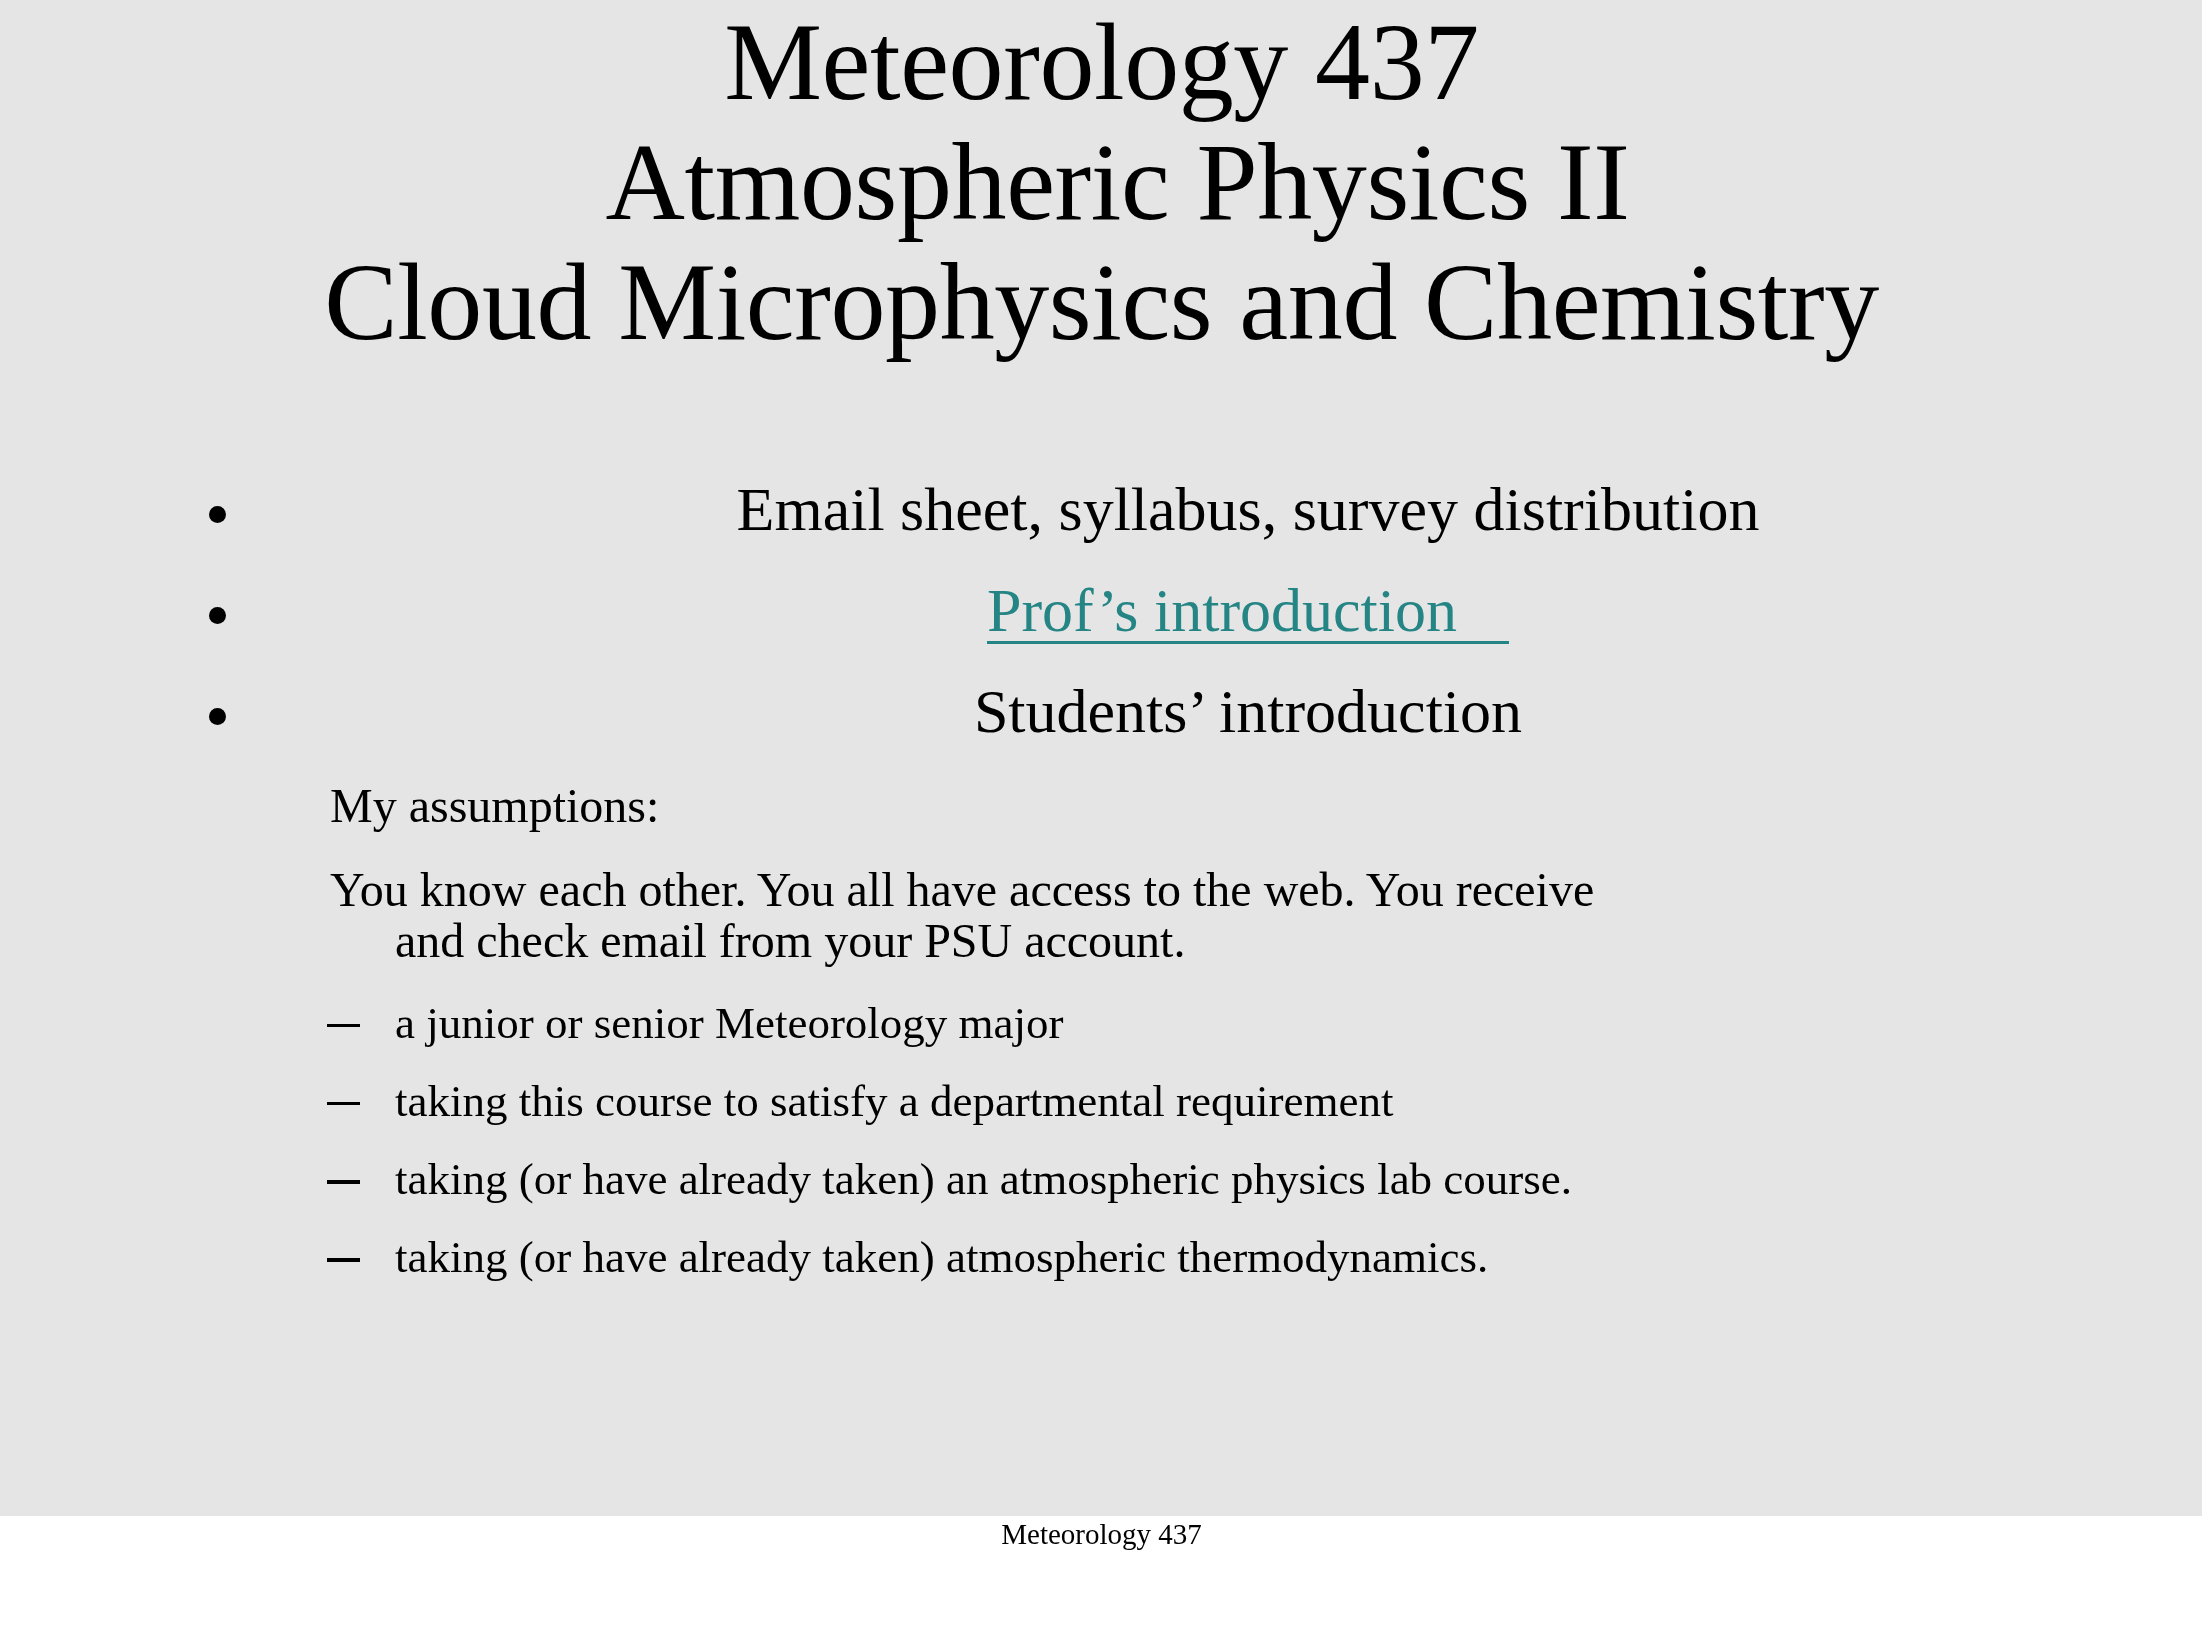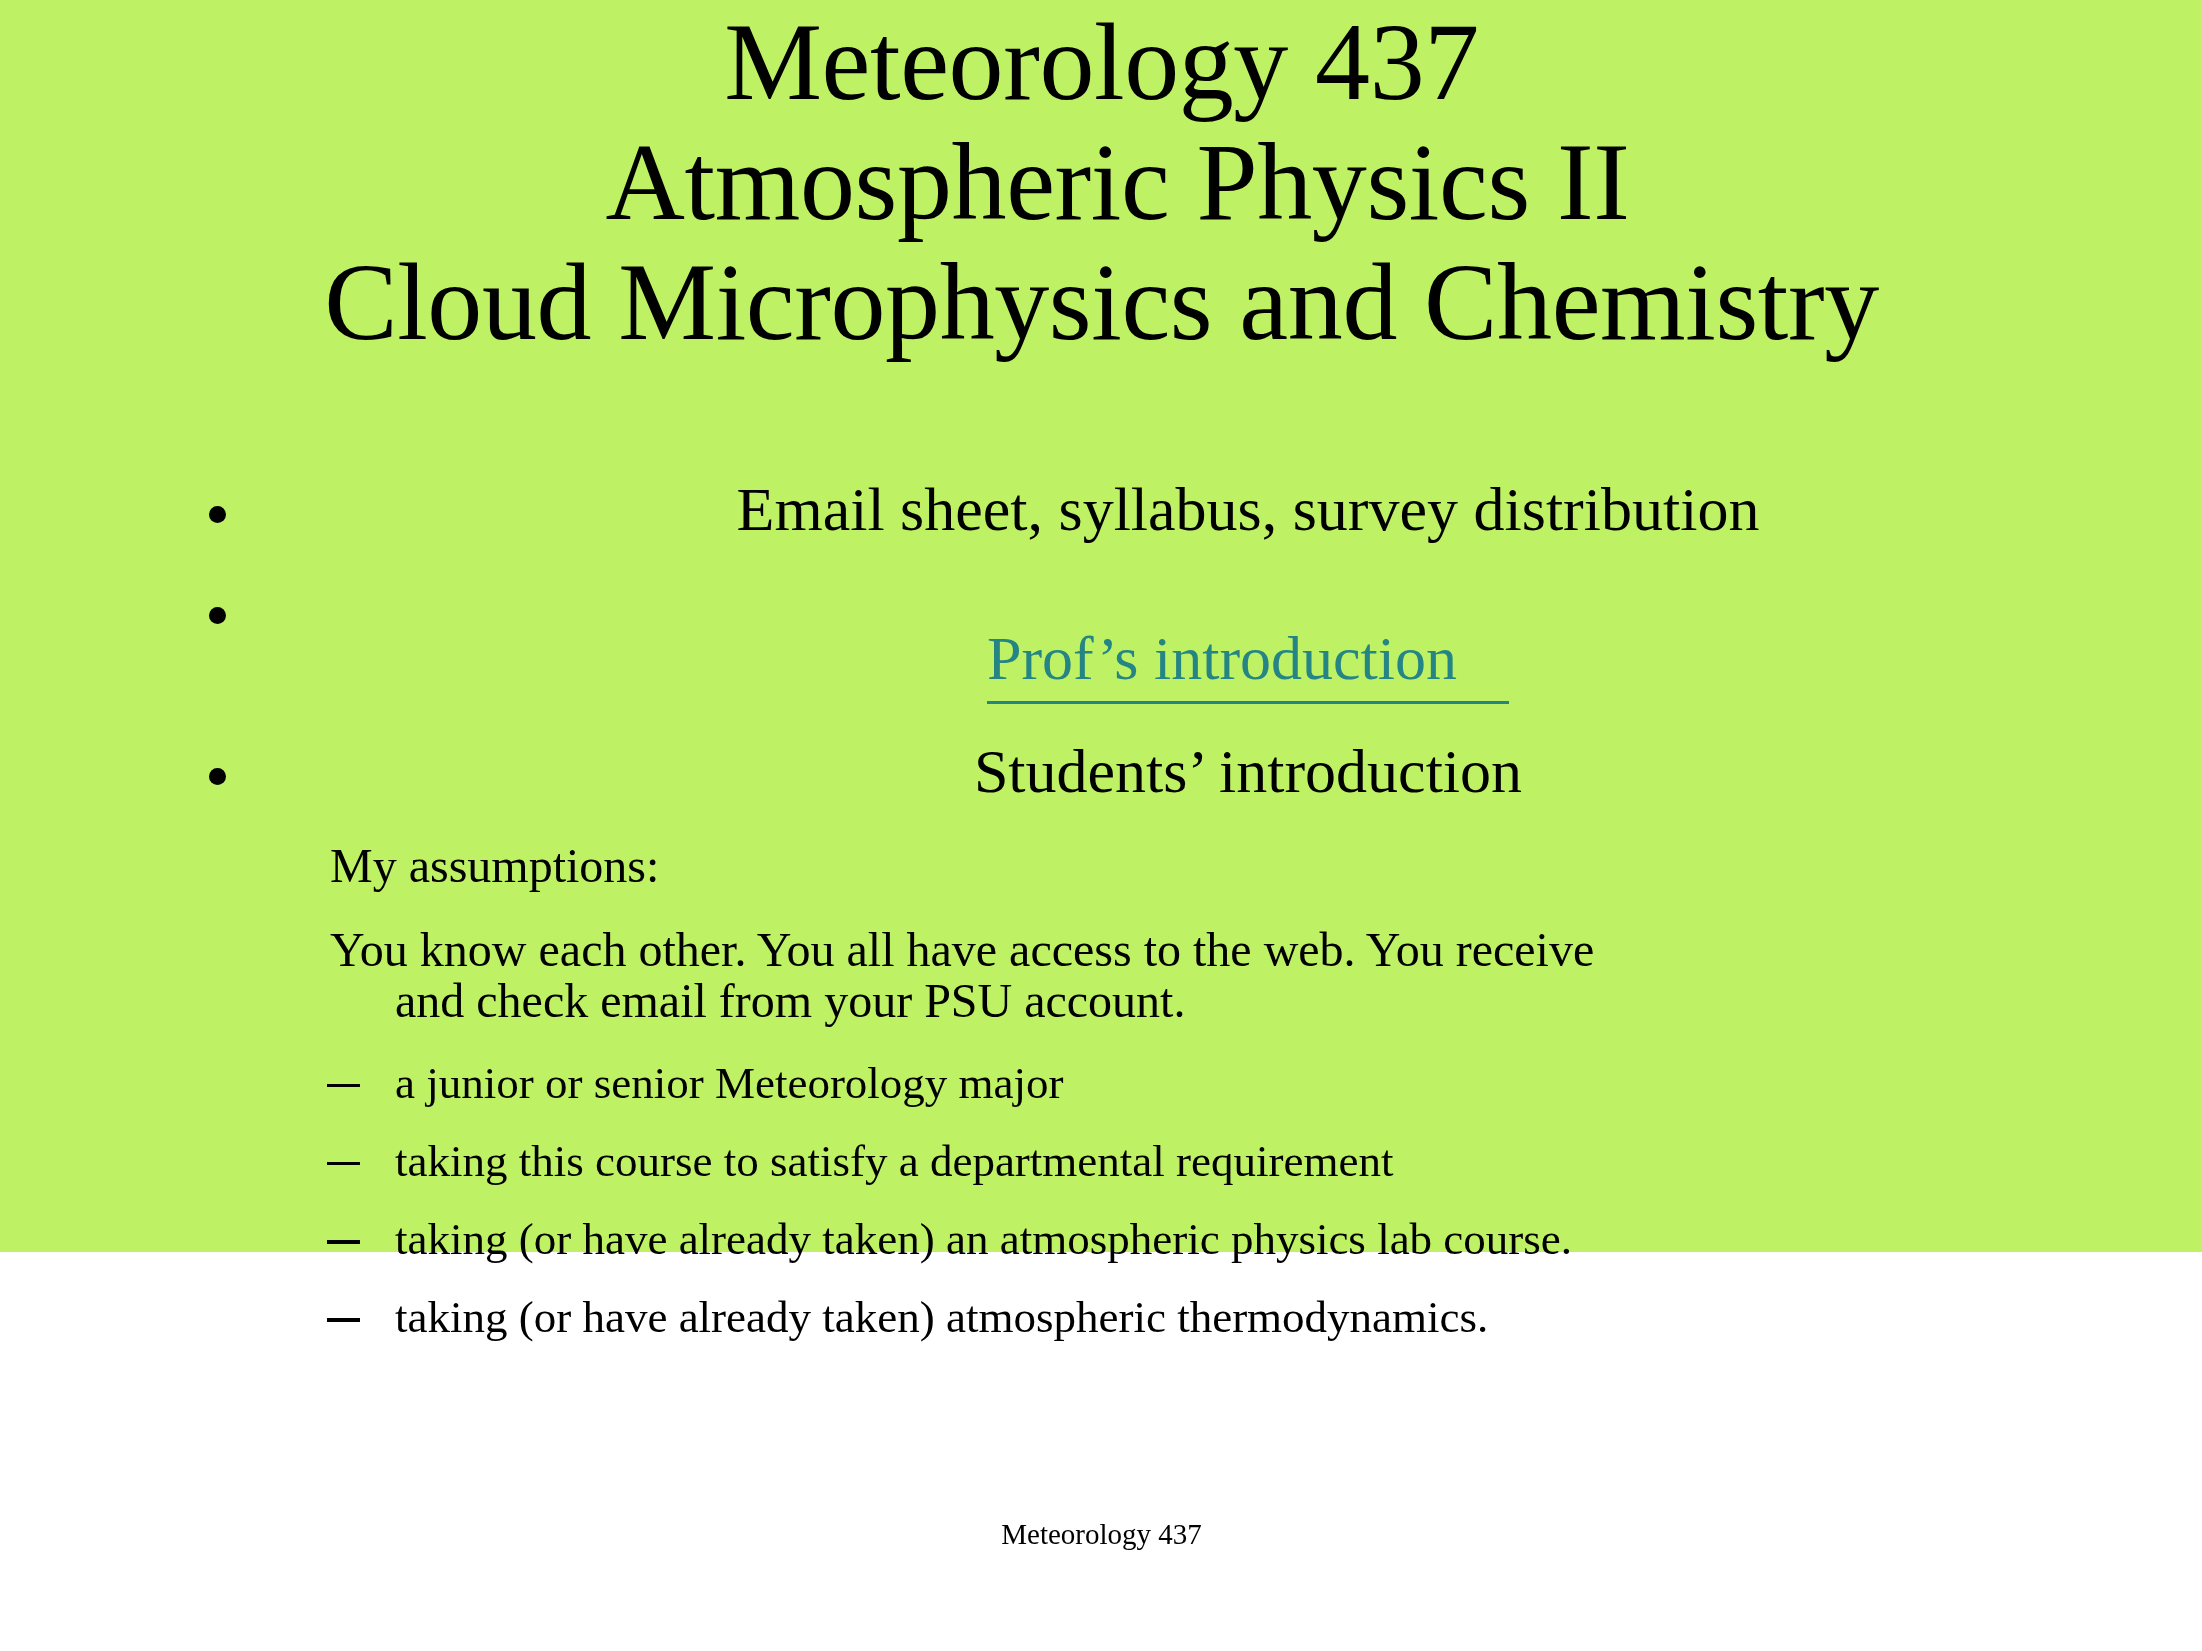"Meteorology 437" .slide { background: #bef264 -> #e5e5e5; height: 1252px -> 1516px }
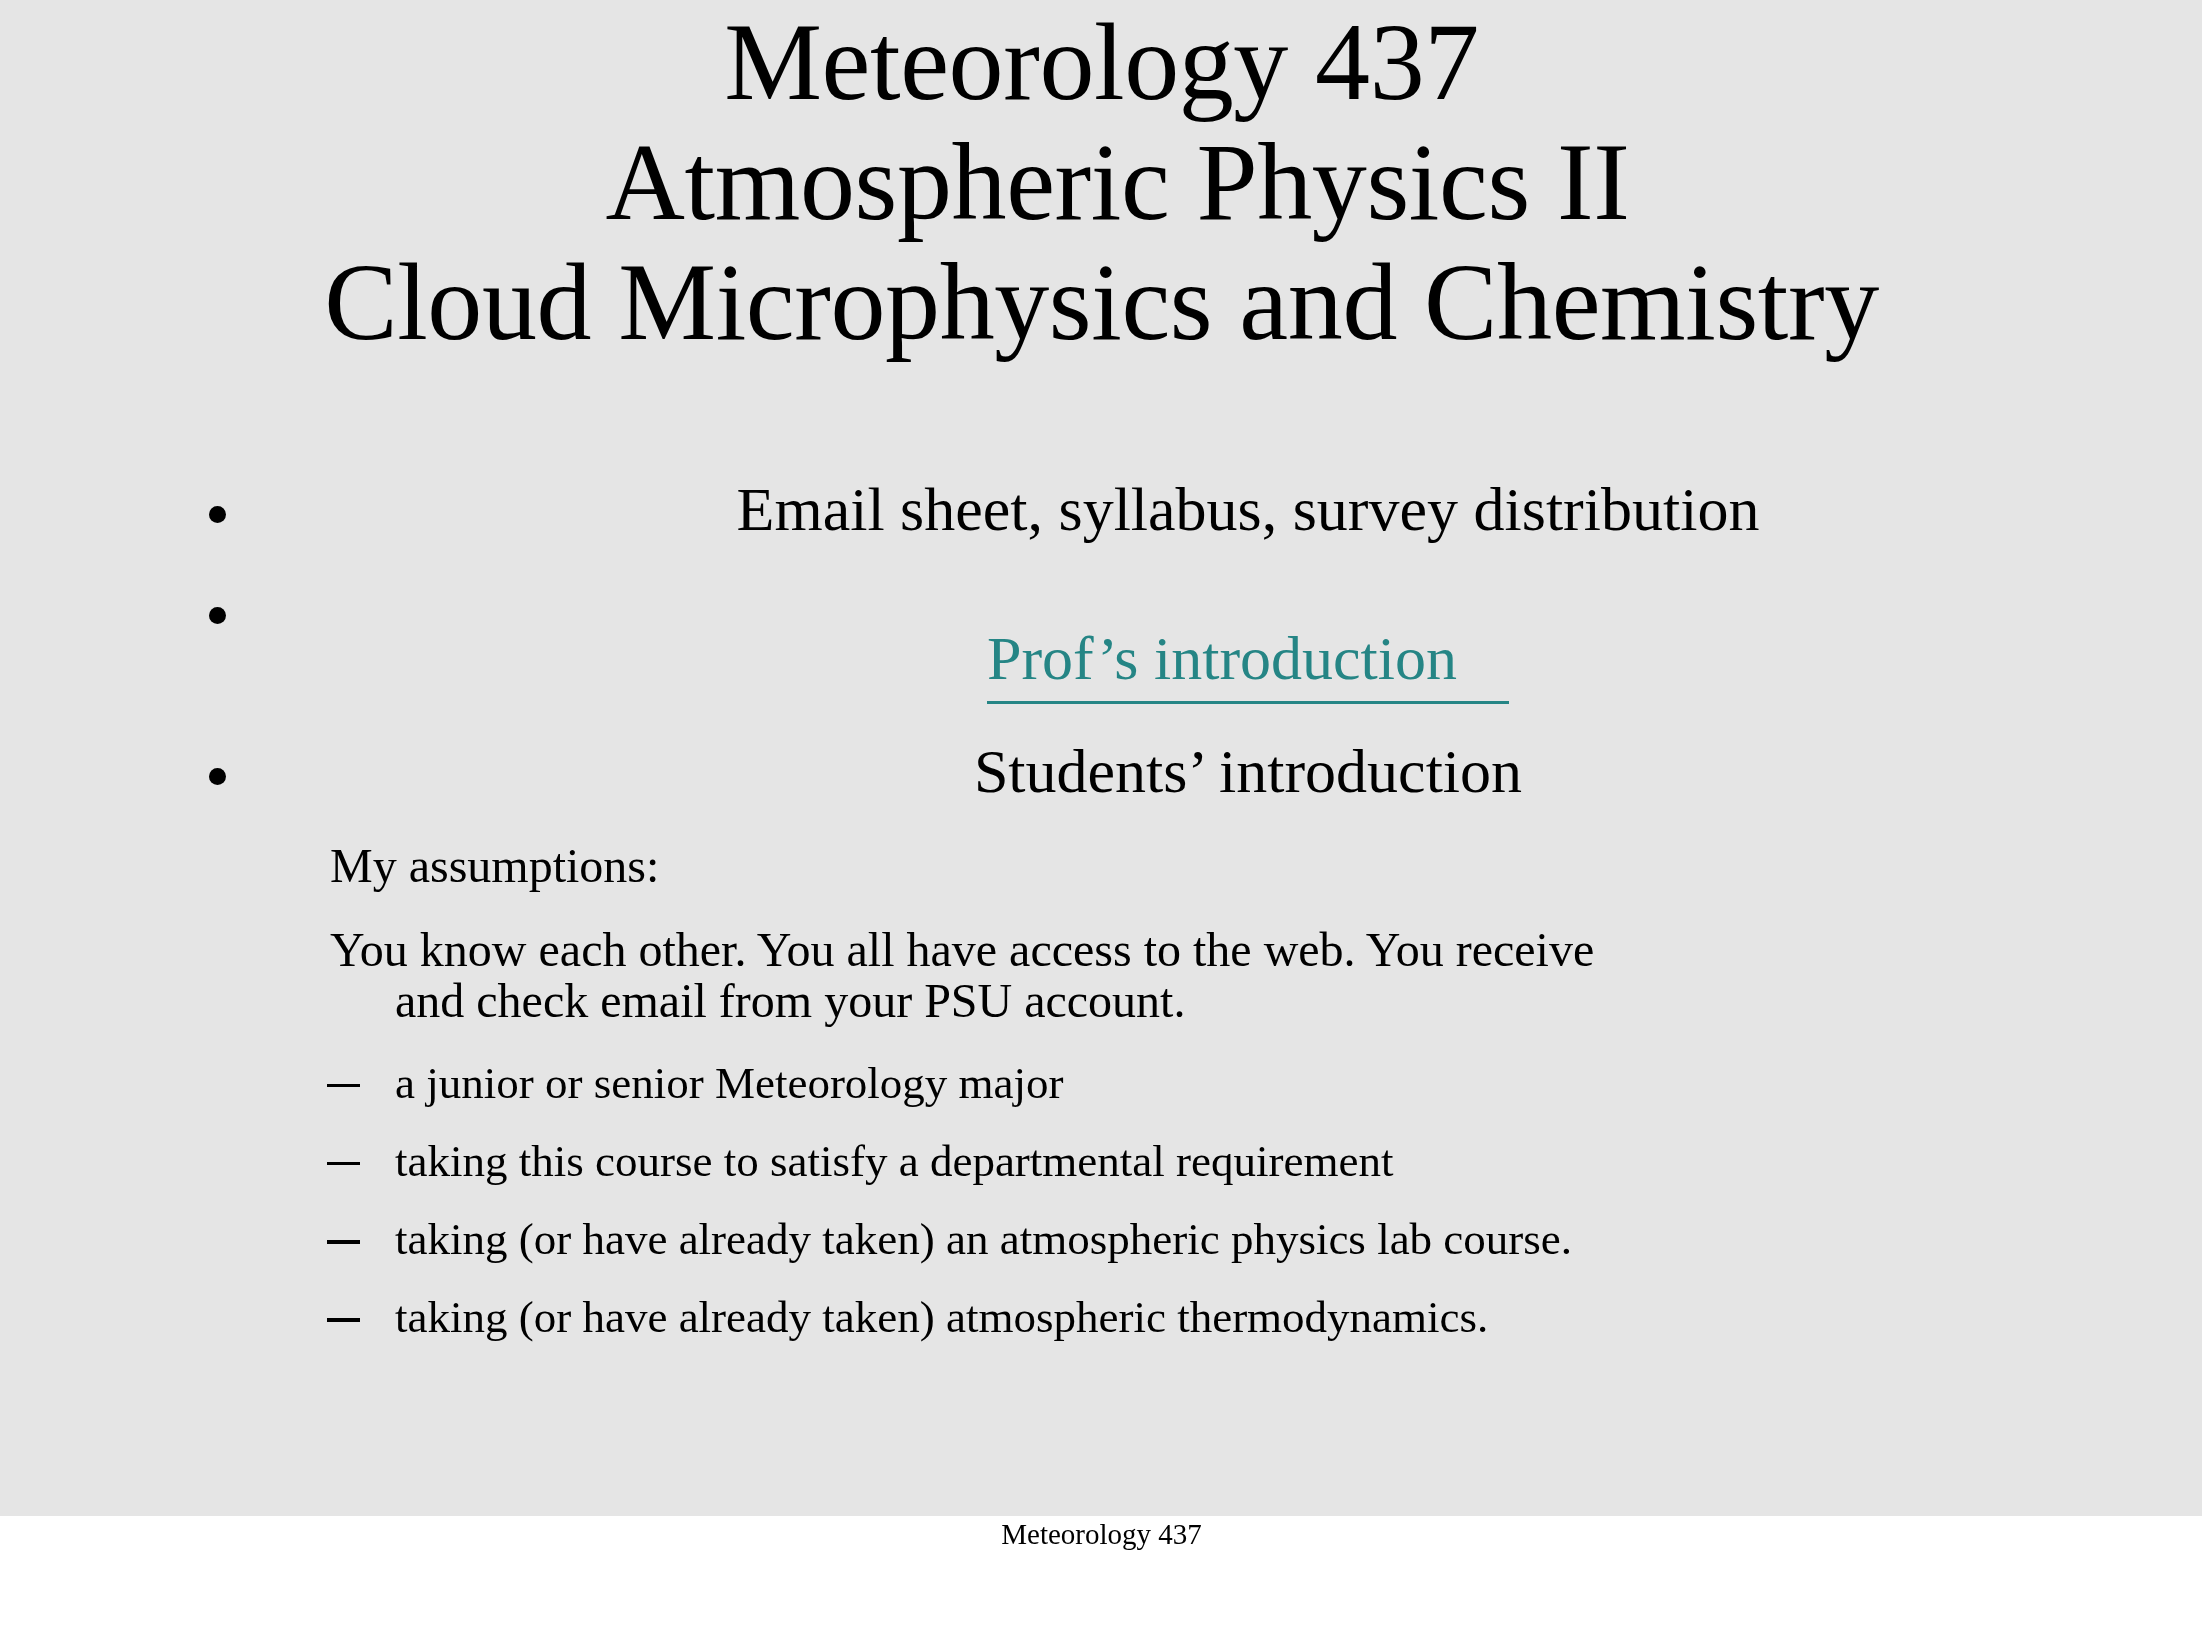"Prof’s introduction" .link-text { margin-top: 48px -> none; padding-bottom: 12px -> none }
